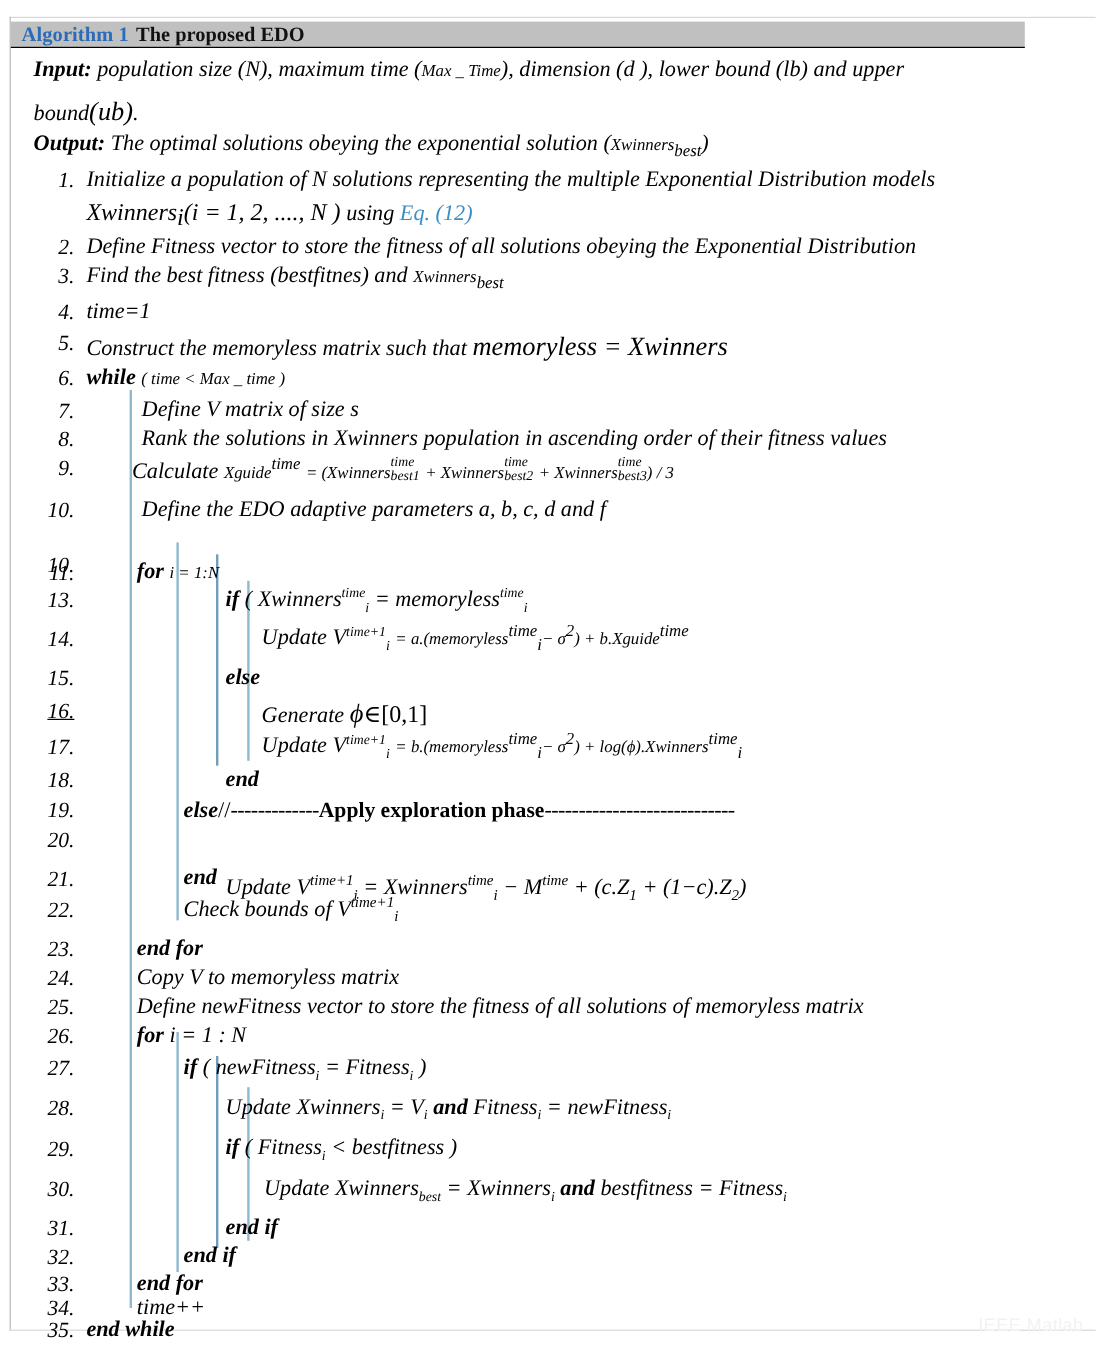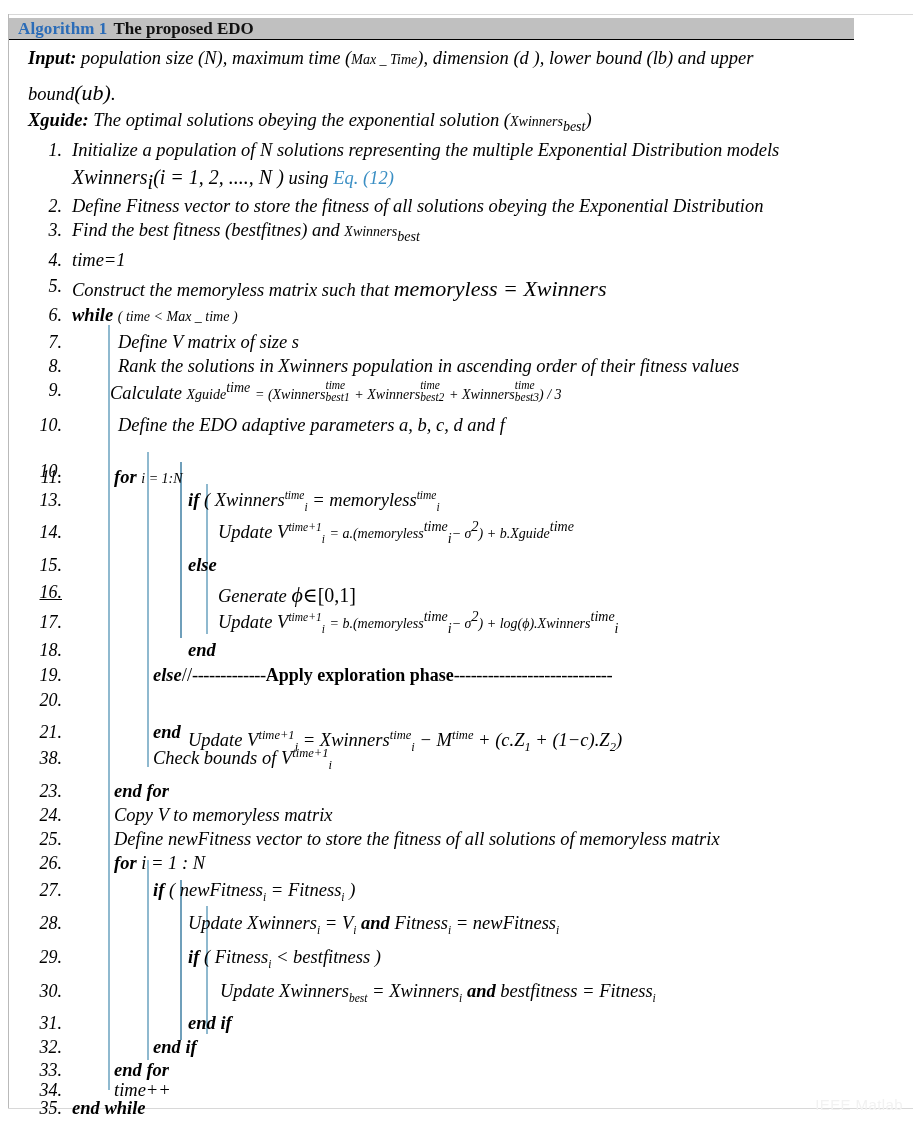"Xguide:" b { text: Xguide -> Output }
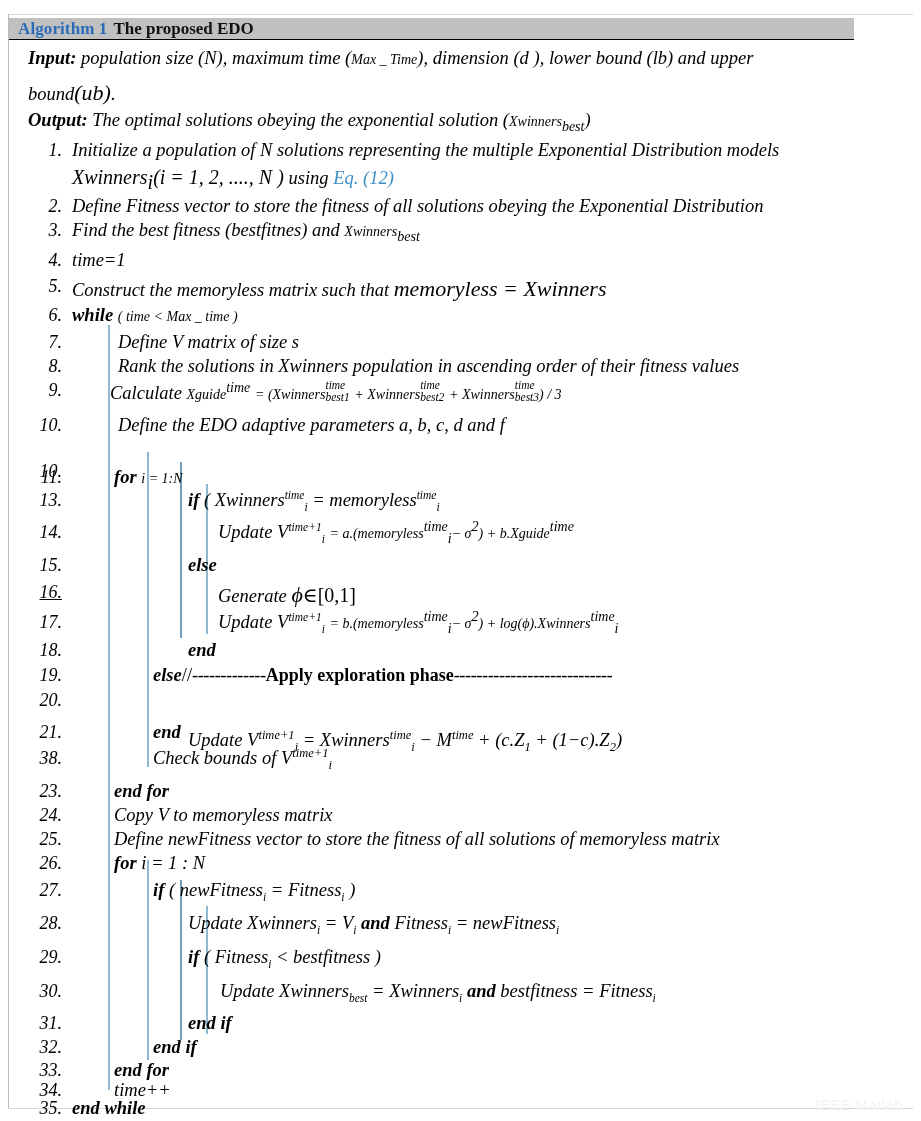"38." span.num { text: 38 -> 22 }
